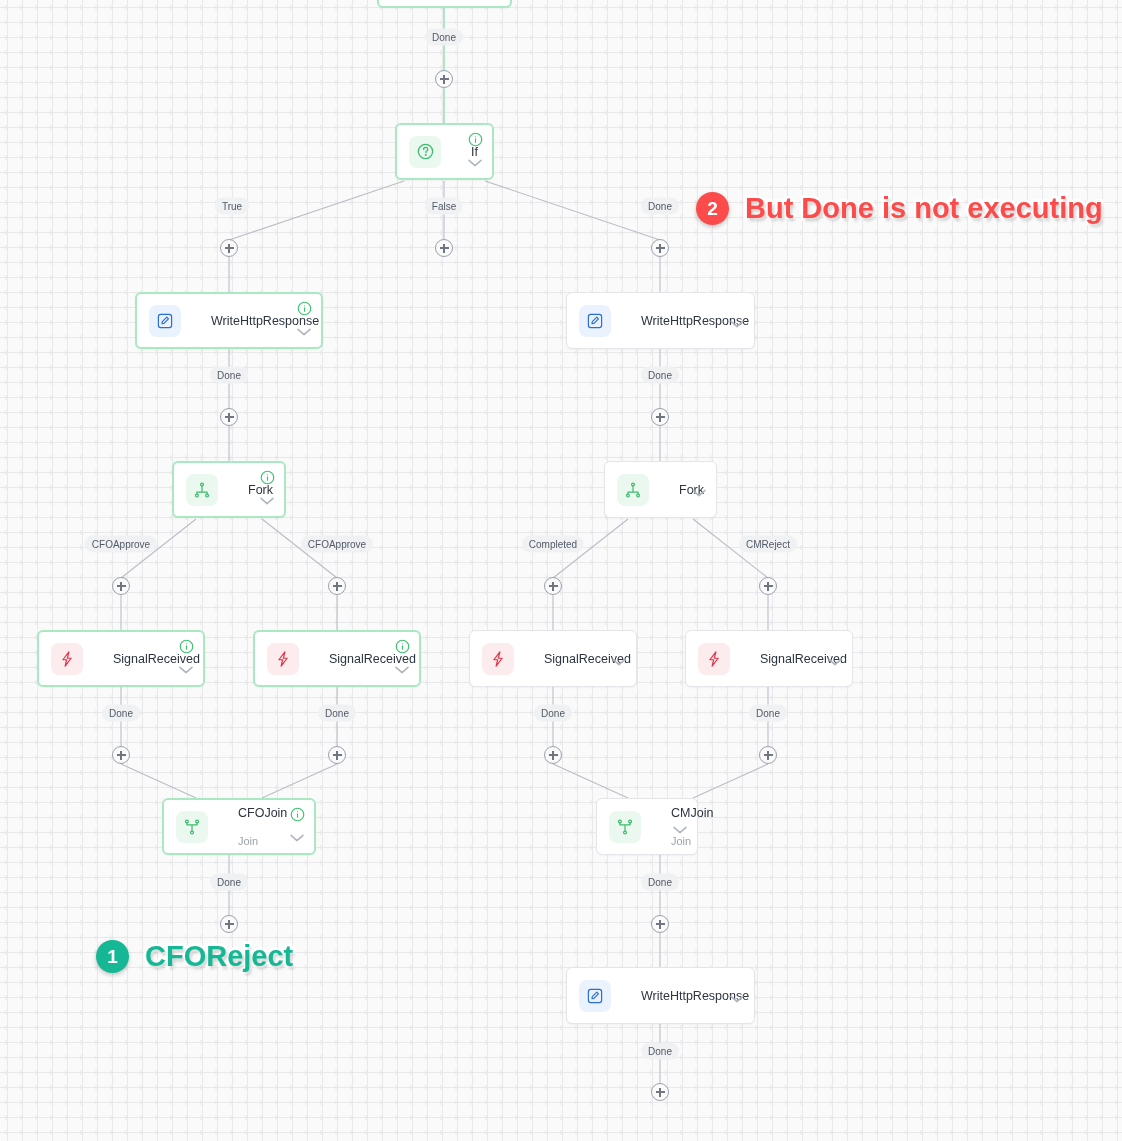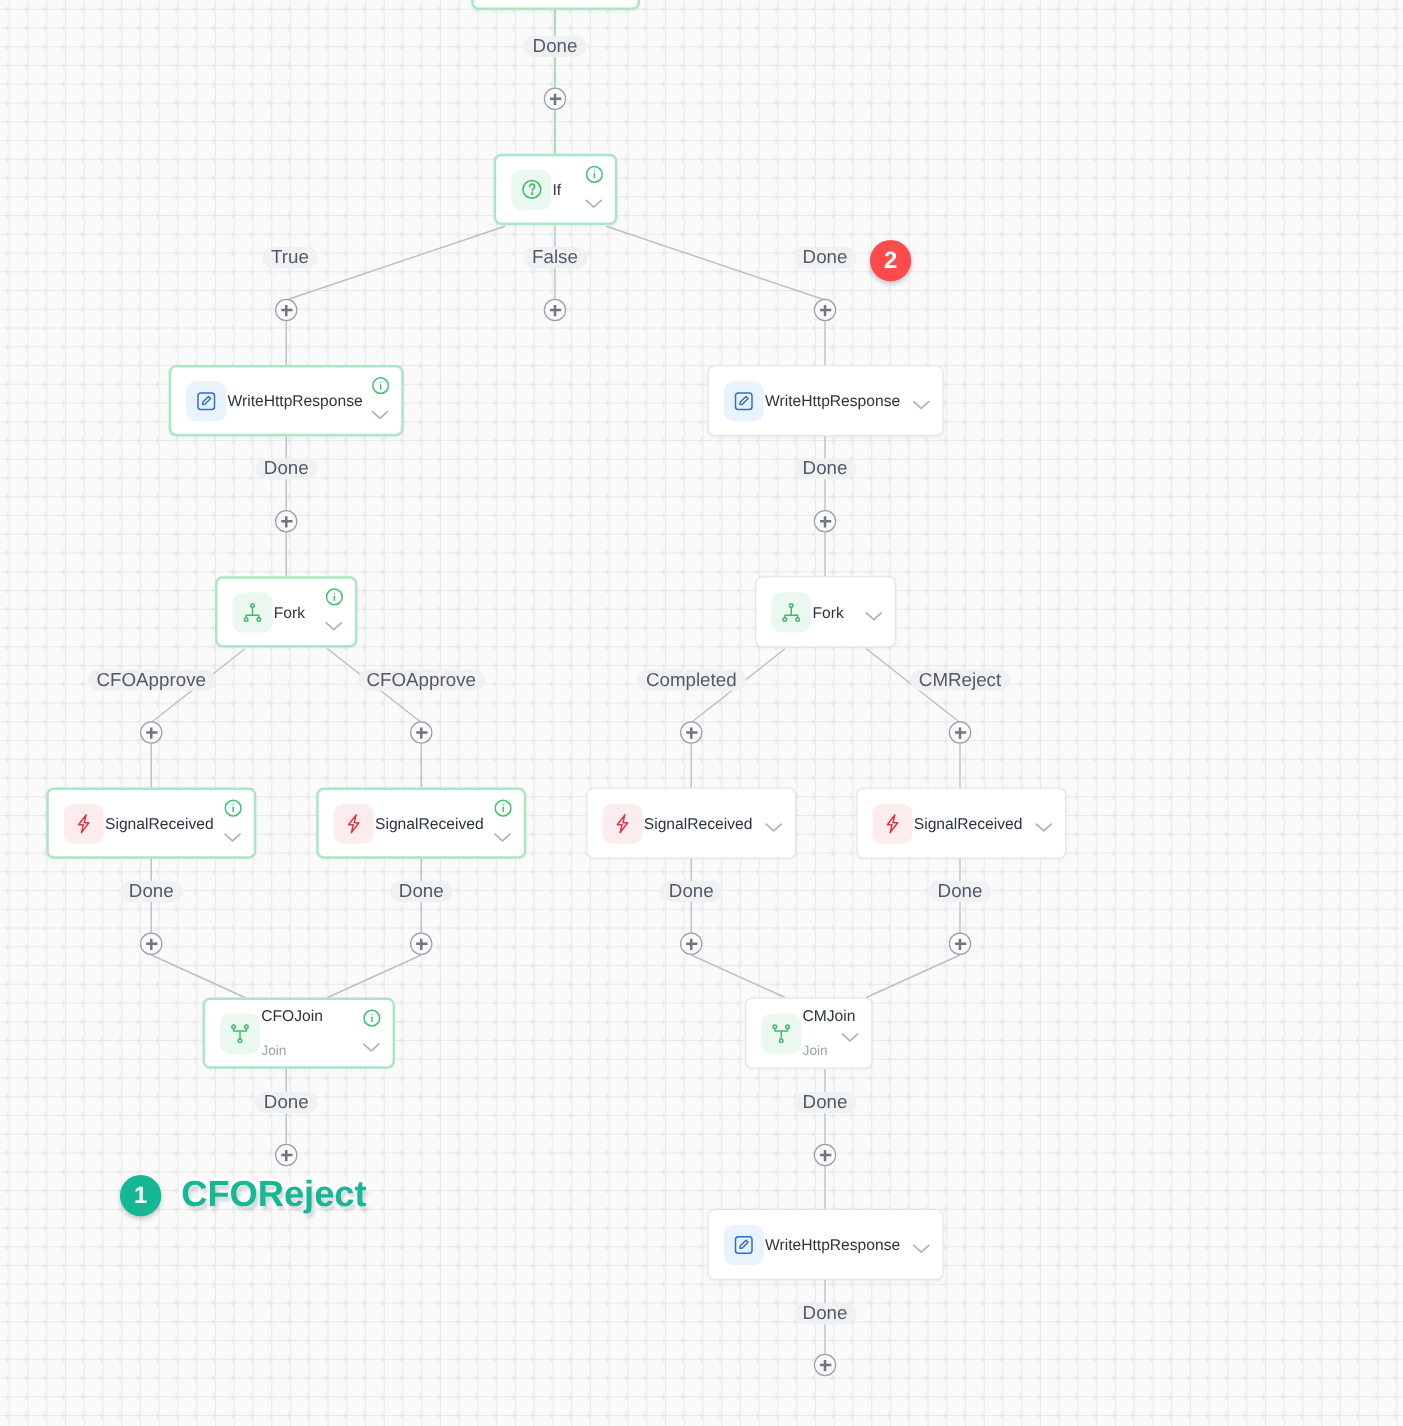"Done" .elabel { font-size: 15px -> 10px }
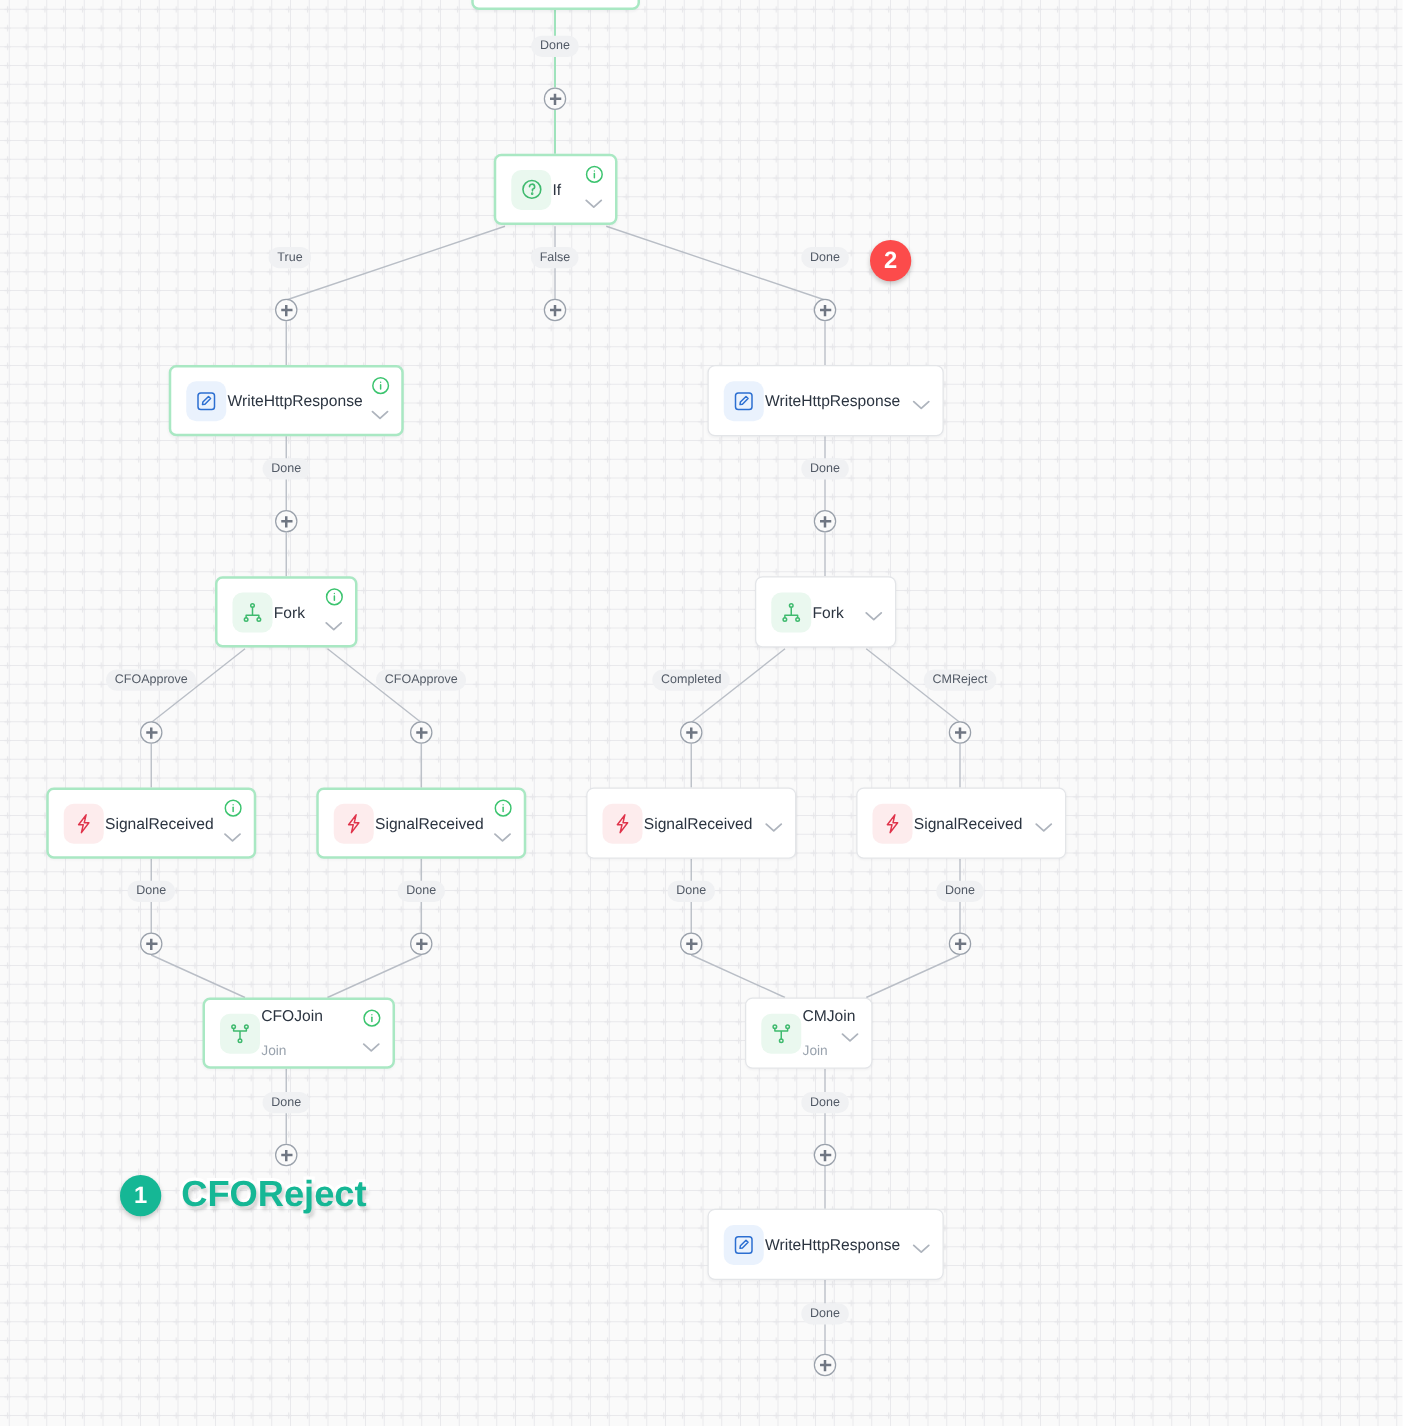"If" .node .body { padding-left: 1px -> 30px }
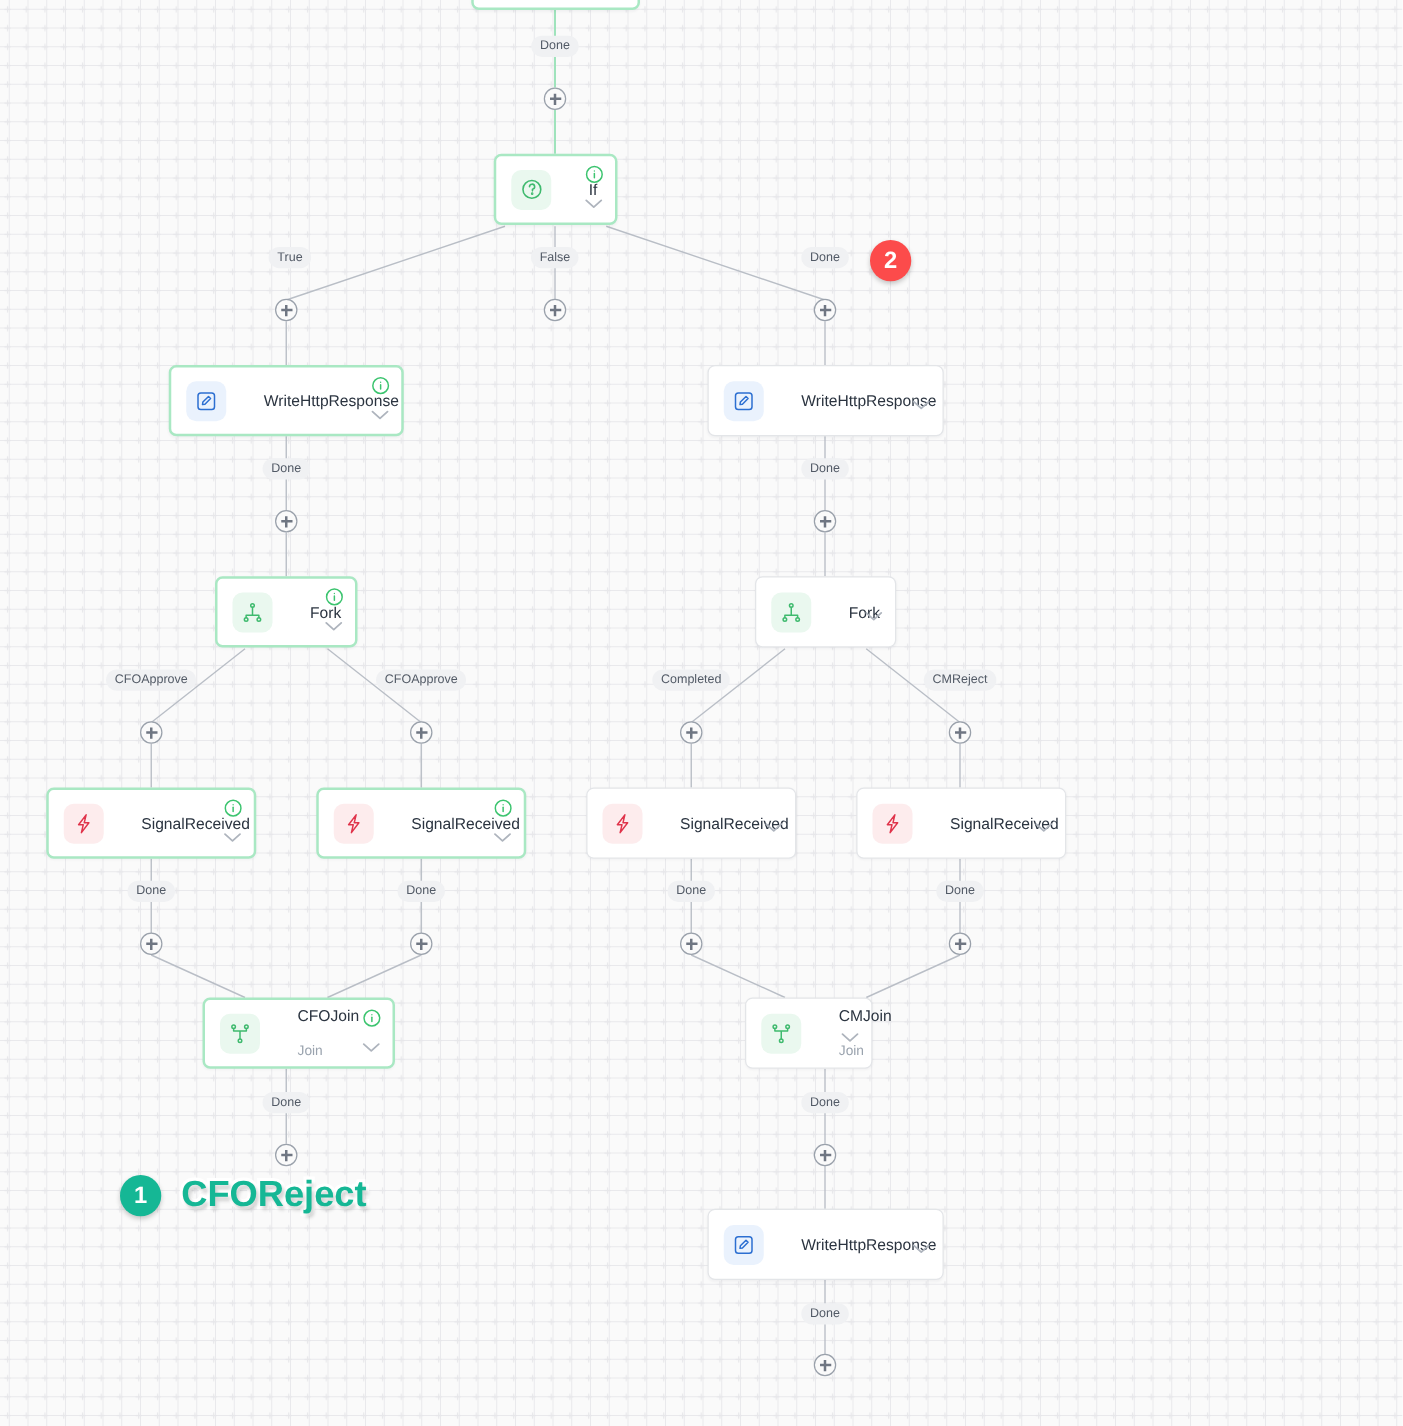"But Done is not executing" div.anno-text { html: none -> <div>But Done is not executing</div> }
